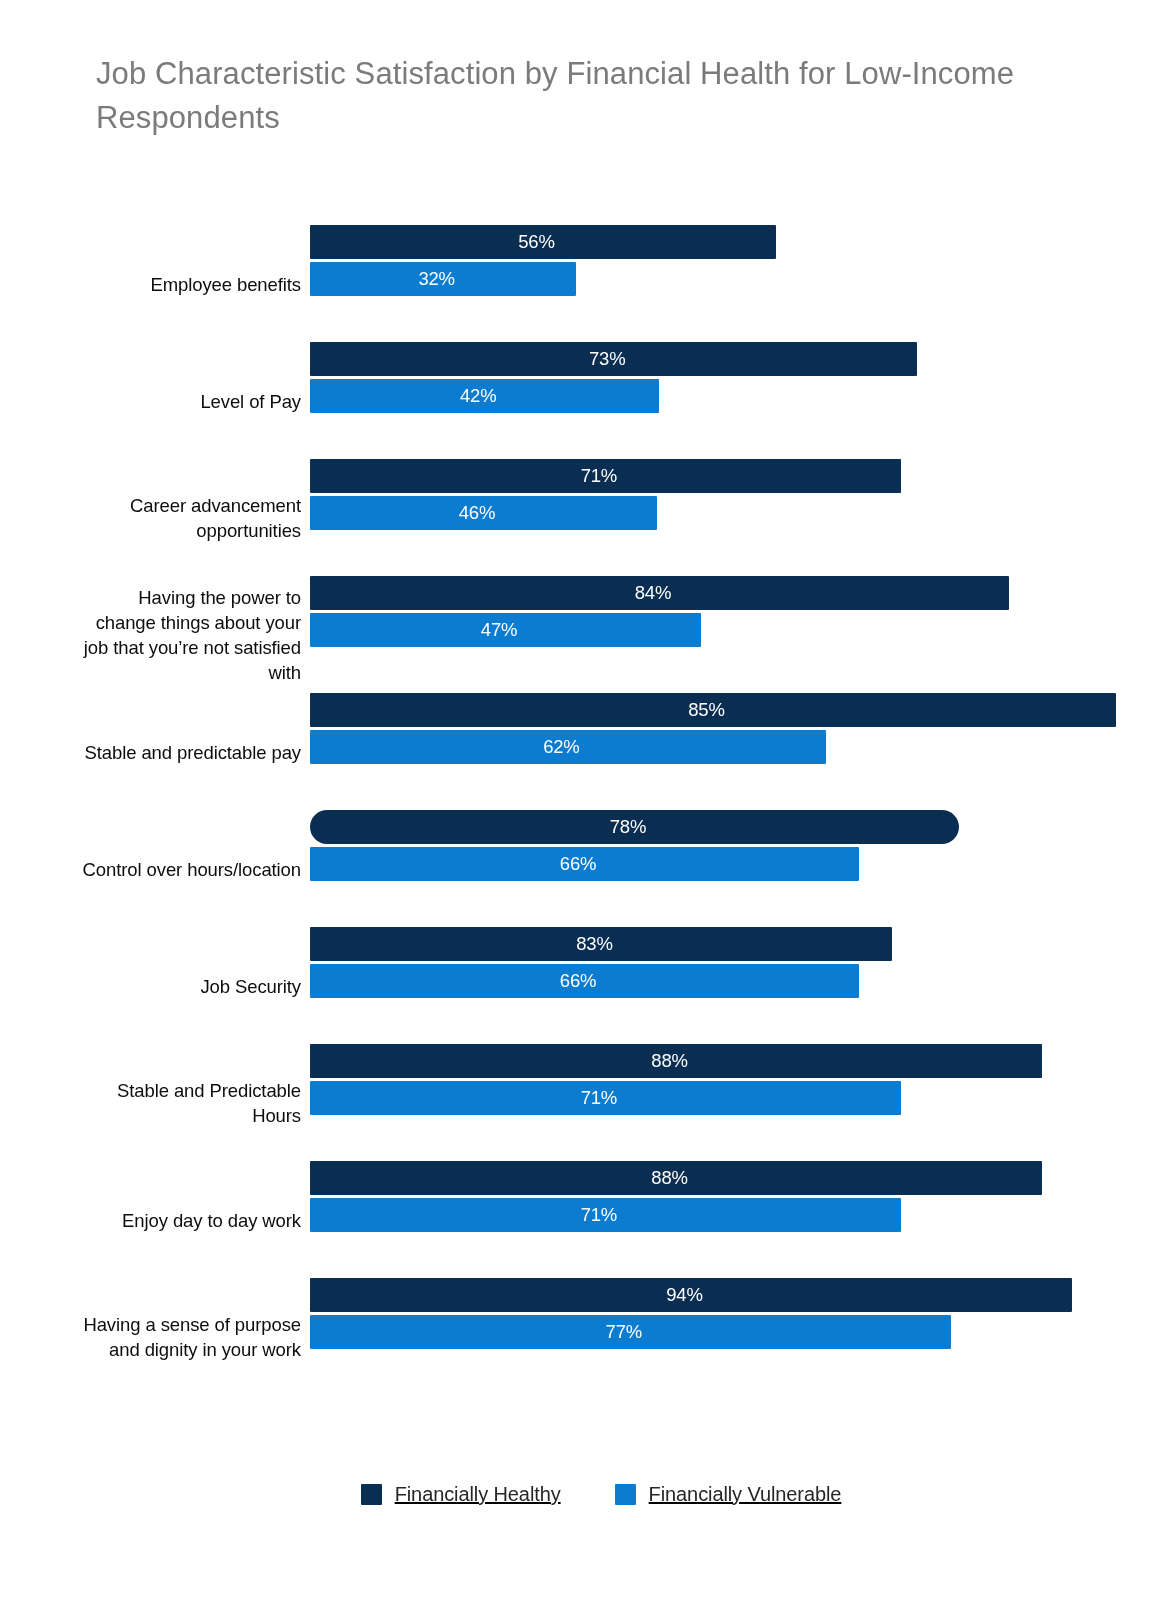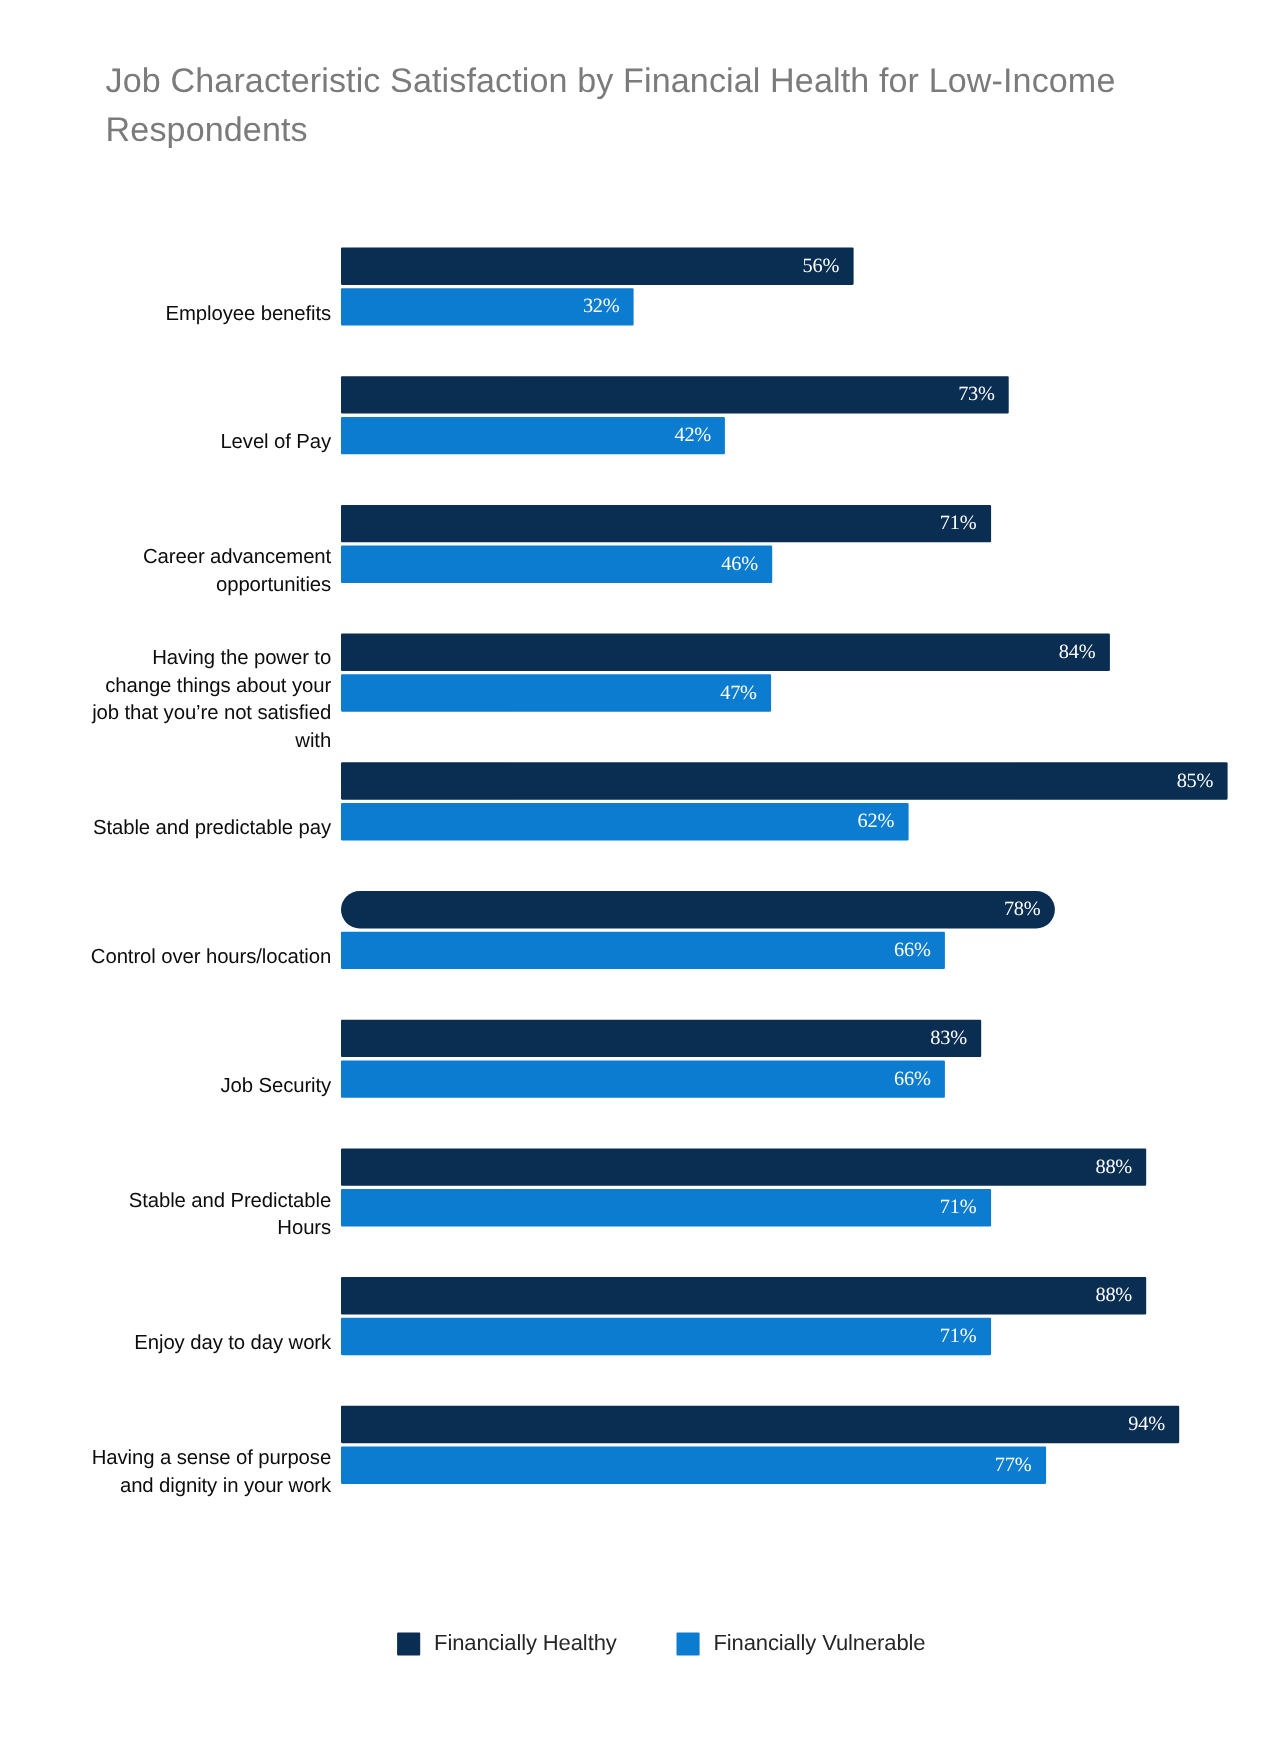"56%" .bar { font-family: Liberation Serif, serif -> none; justify-content: flex-end -> center }
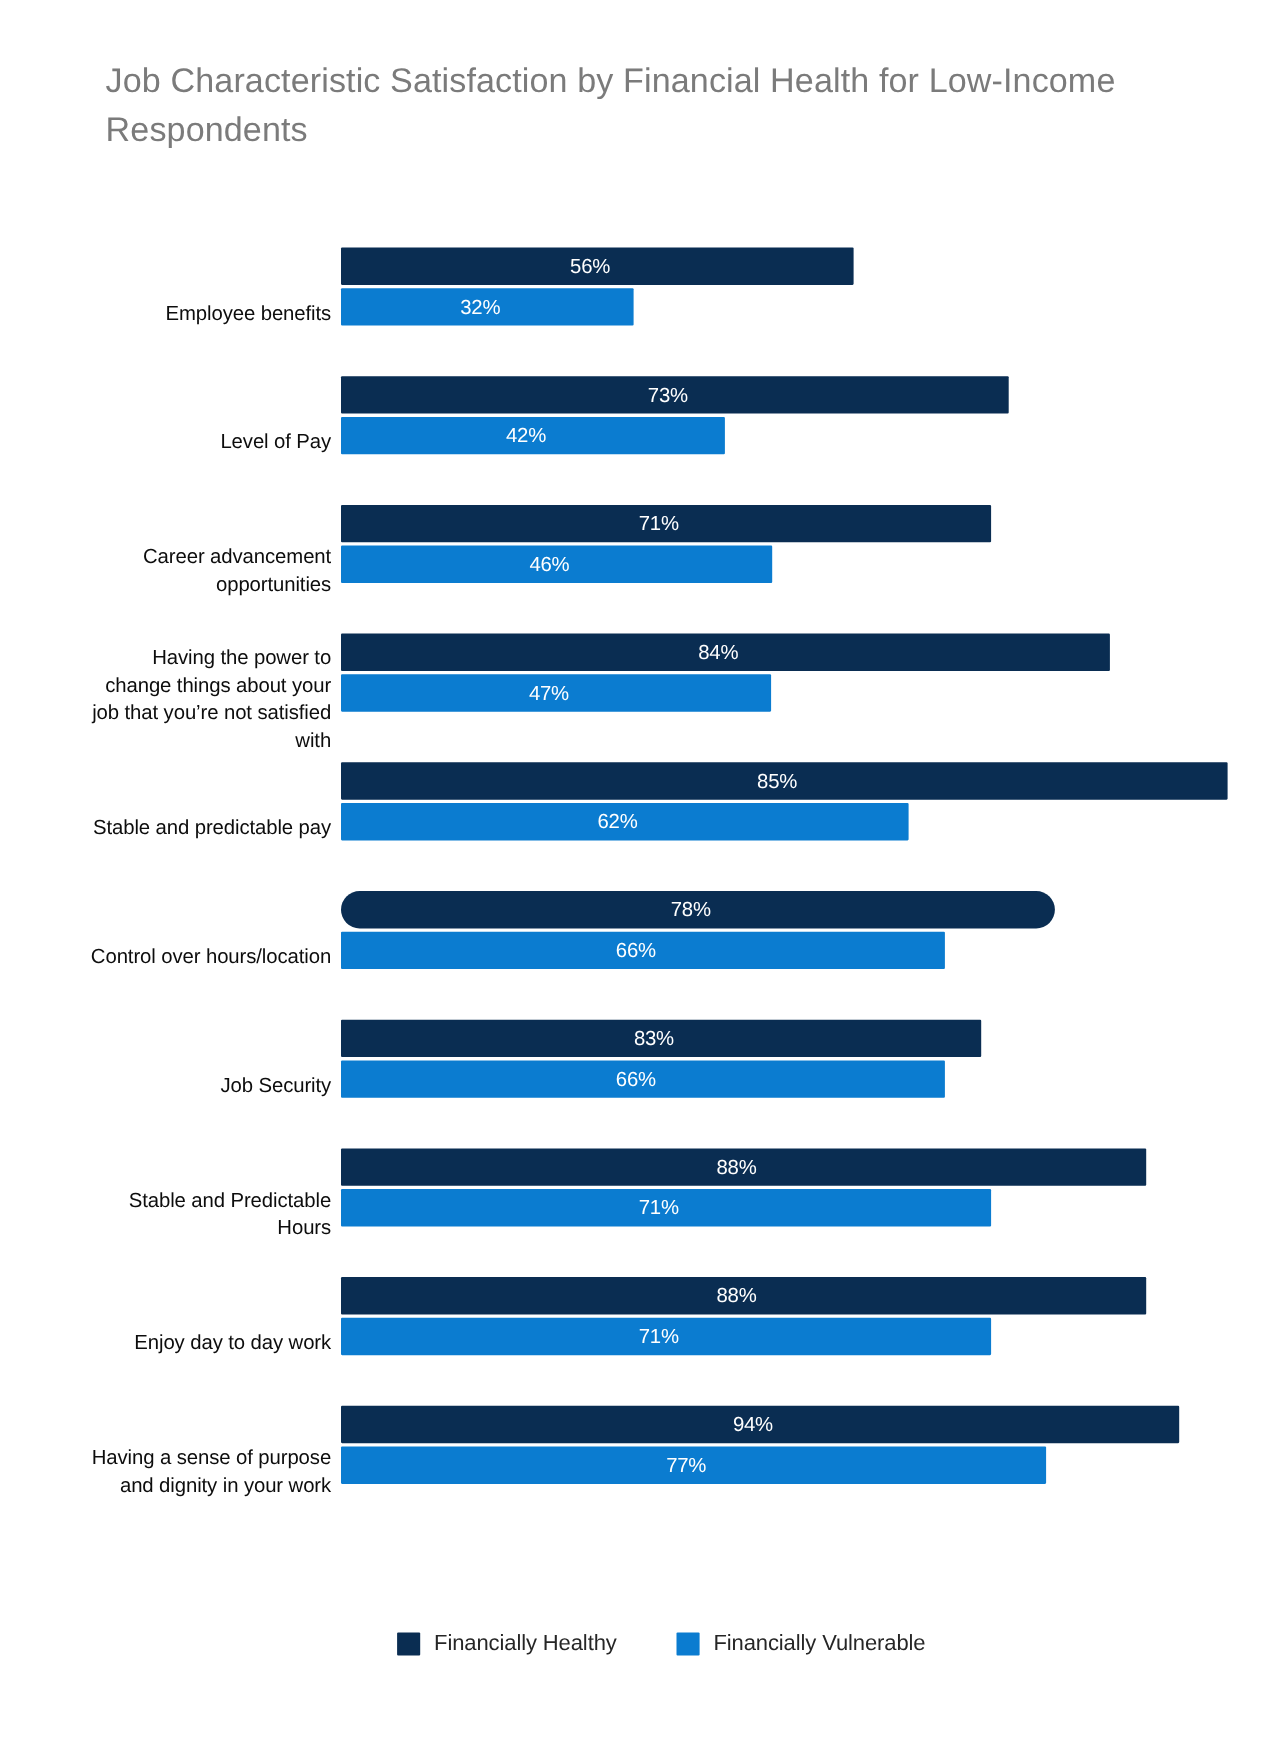"46%" div.bar { width: 392px -> 347px }
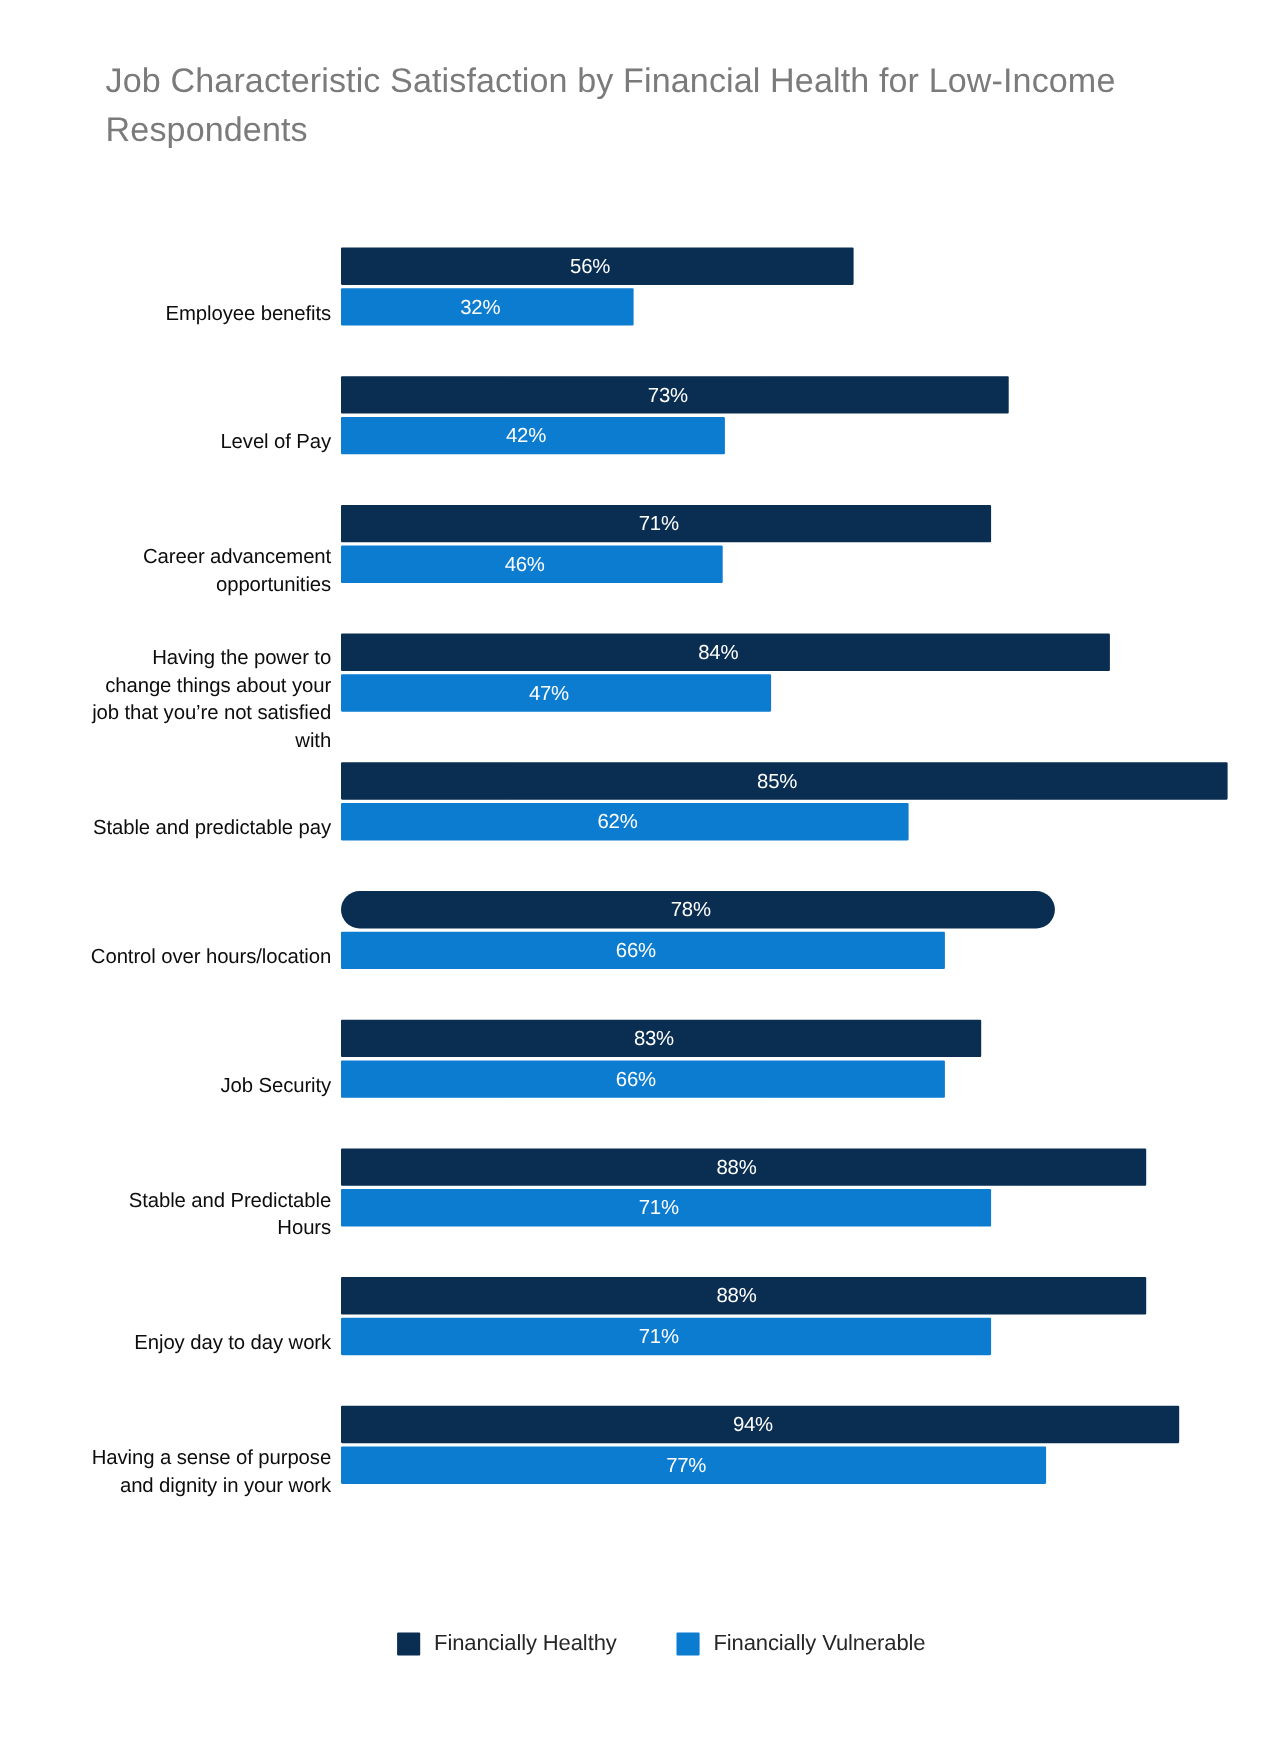"Financially Healthy" .legend { text-decoration: none -> underline }
